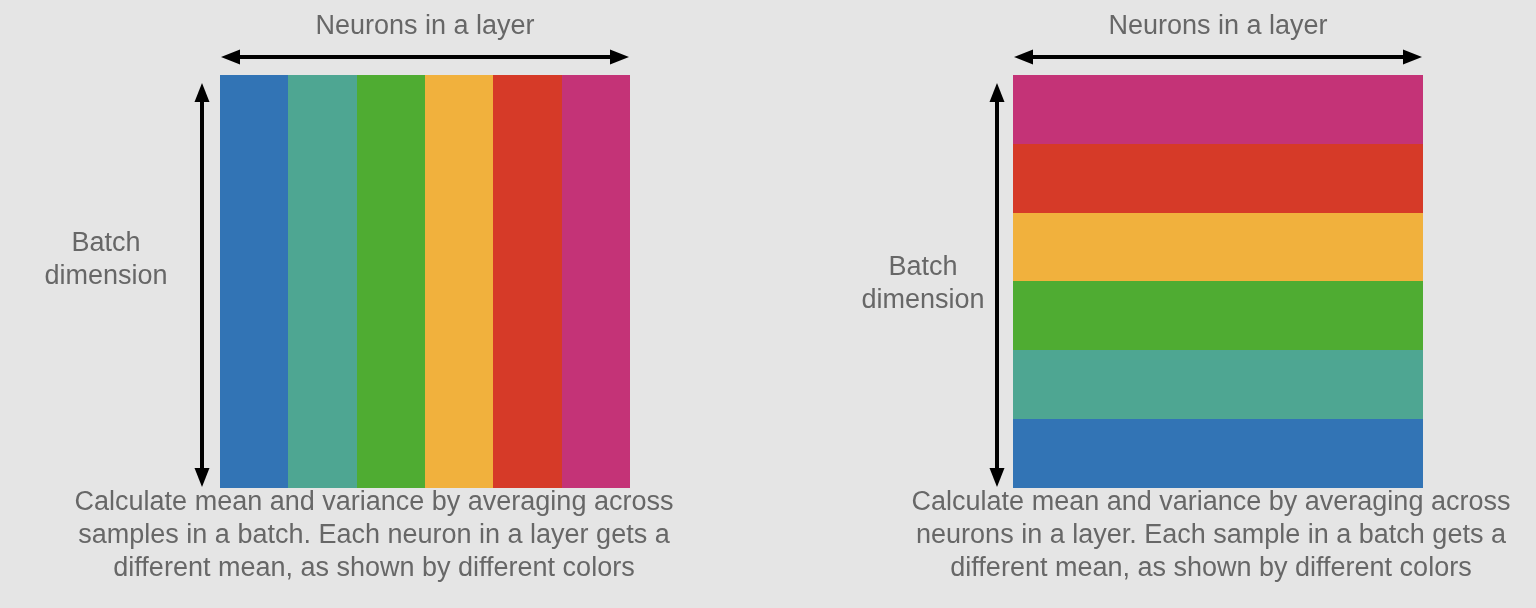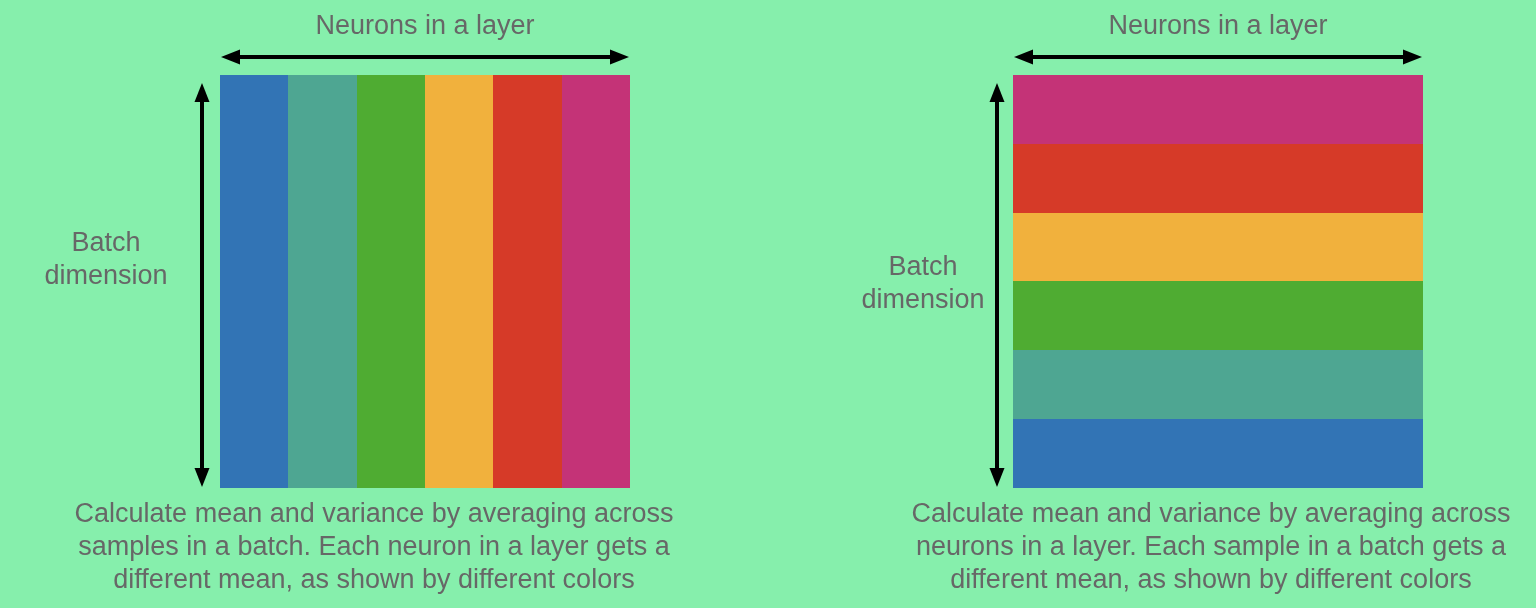"Neurons in a layer" .canvas { background: #86efac -> #e5e5e5 }
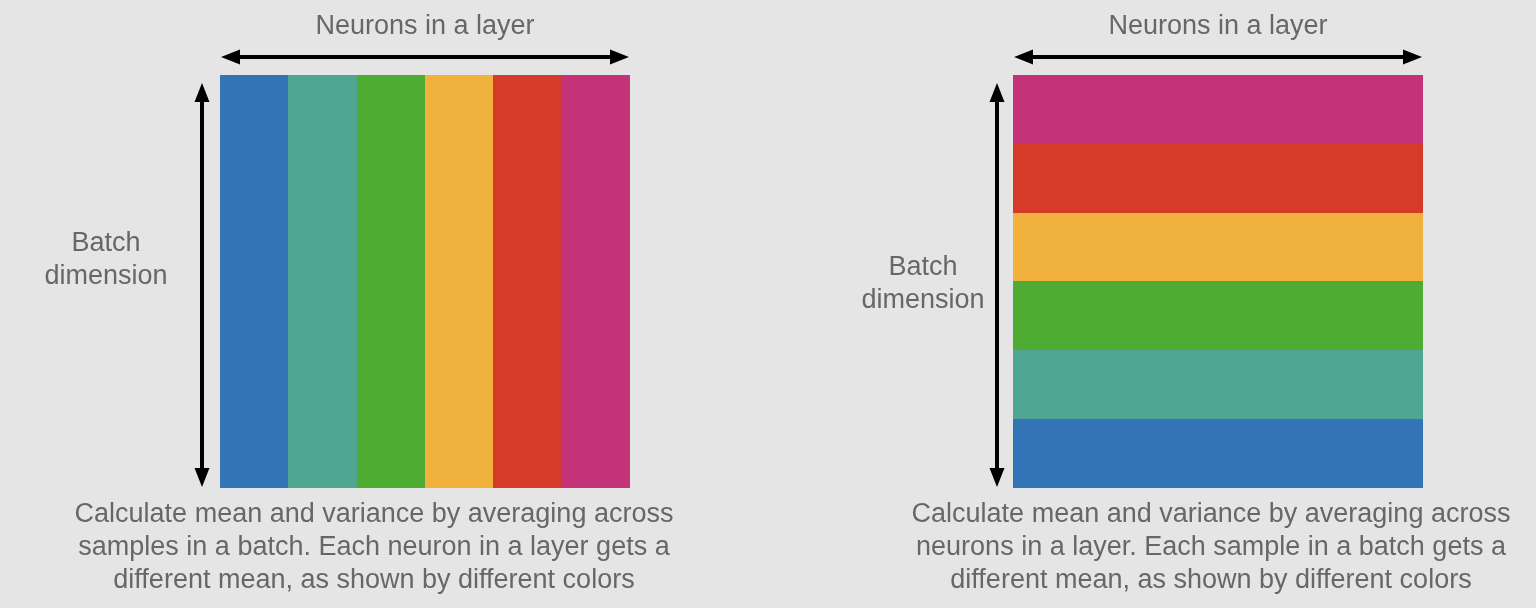"Calculate mean and variance by" .caption { top: 497px -> 485px }
